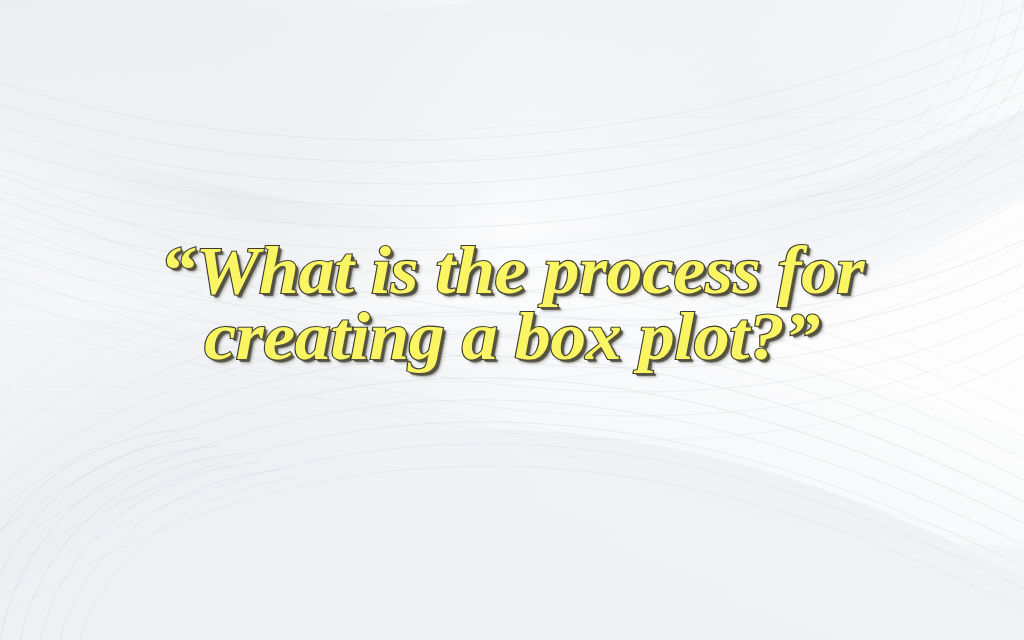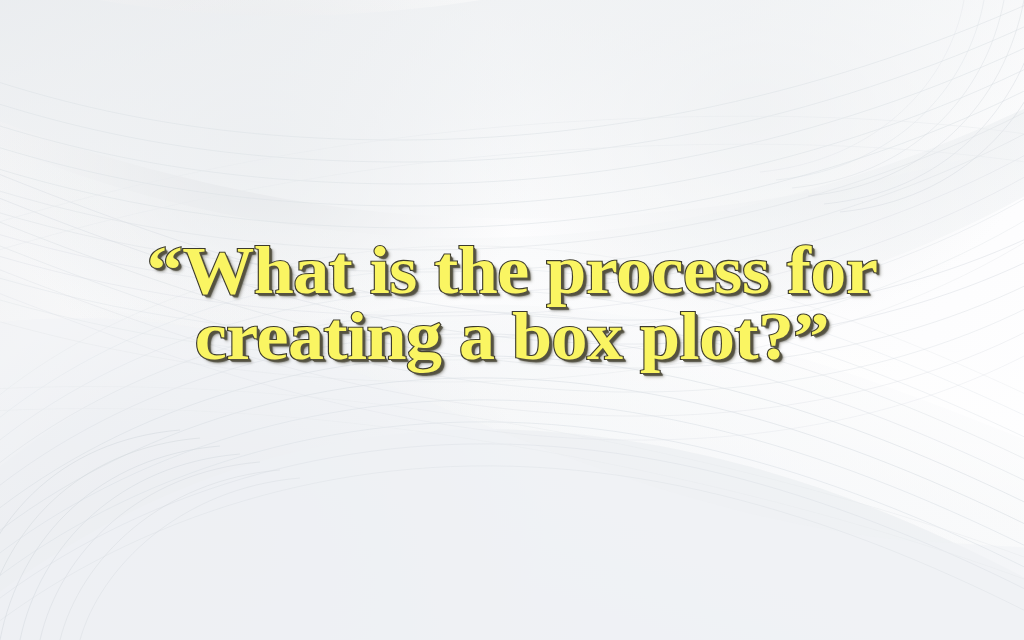"“What is the process for" .headline-wrap { font-style: none -> italic }
